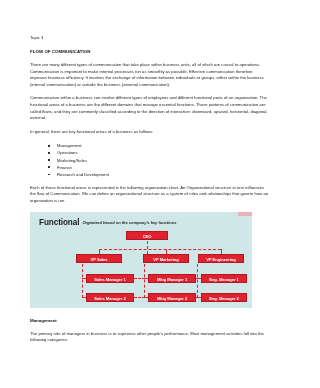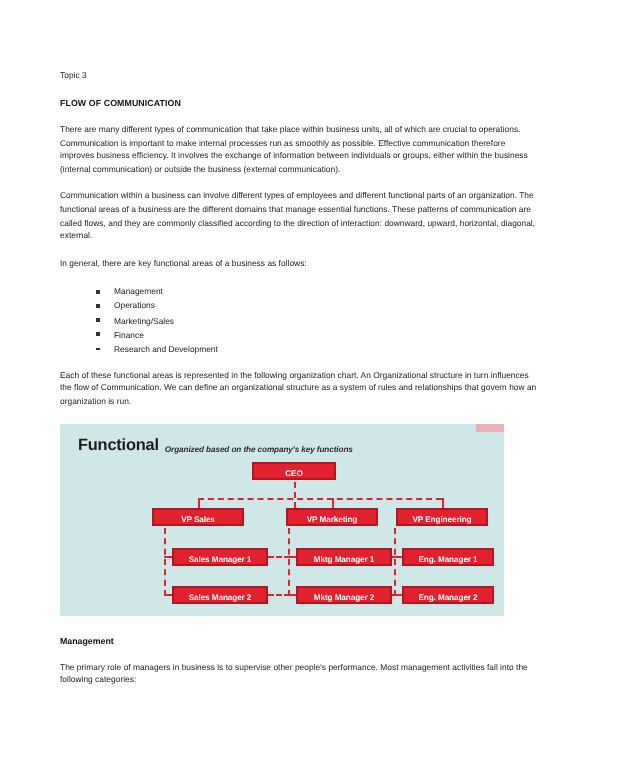"Functional" .chart-head { align-items: flex-end -> center }
